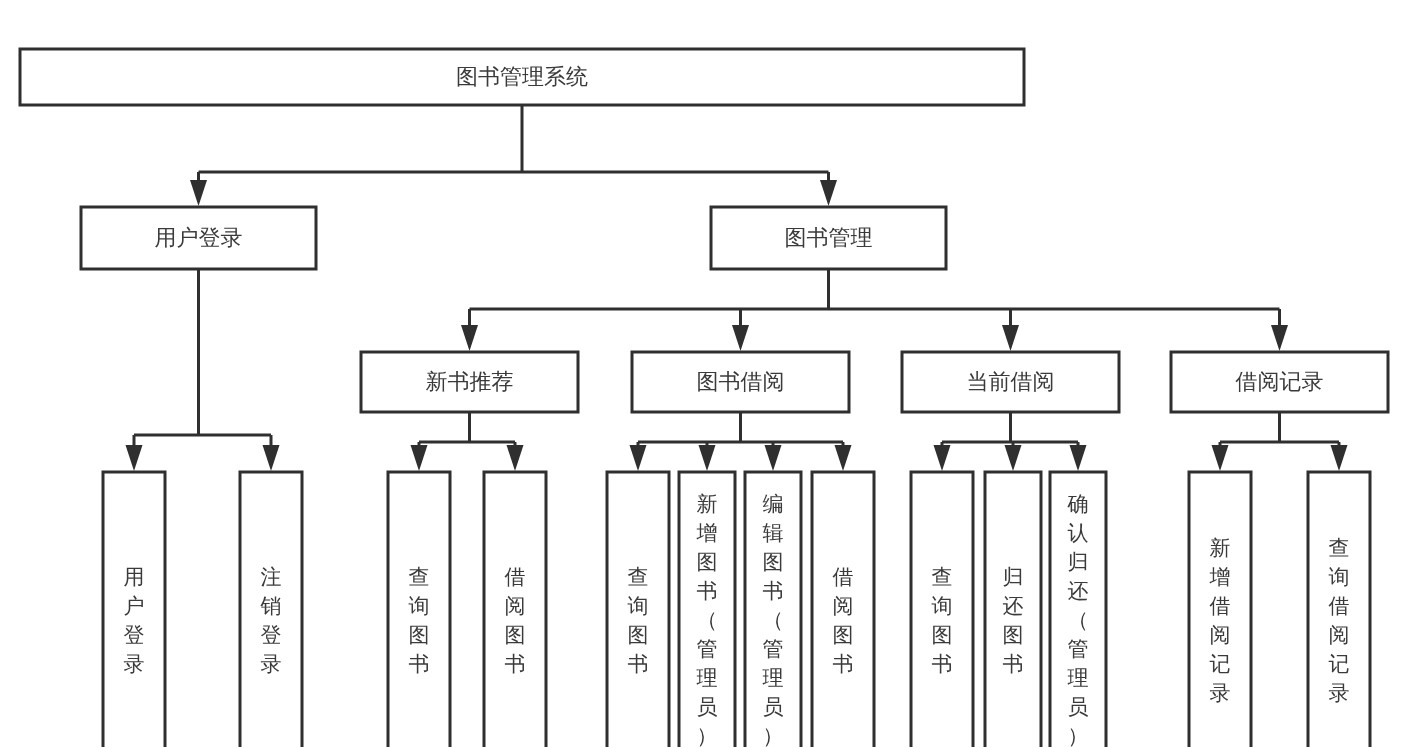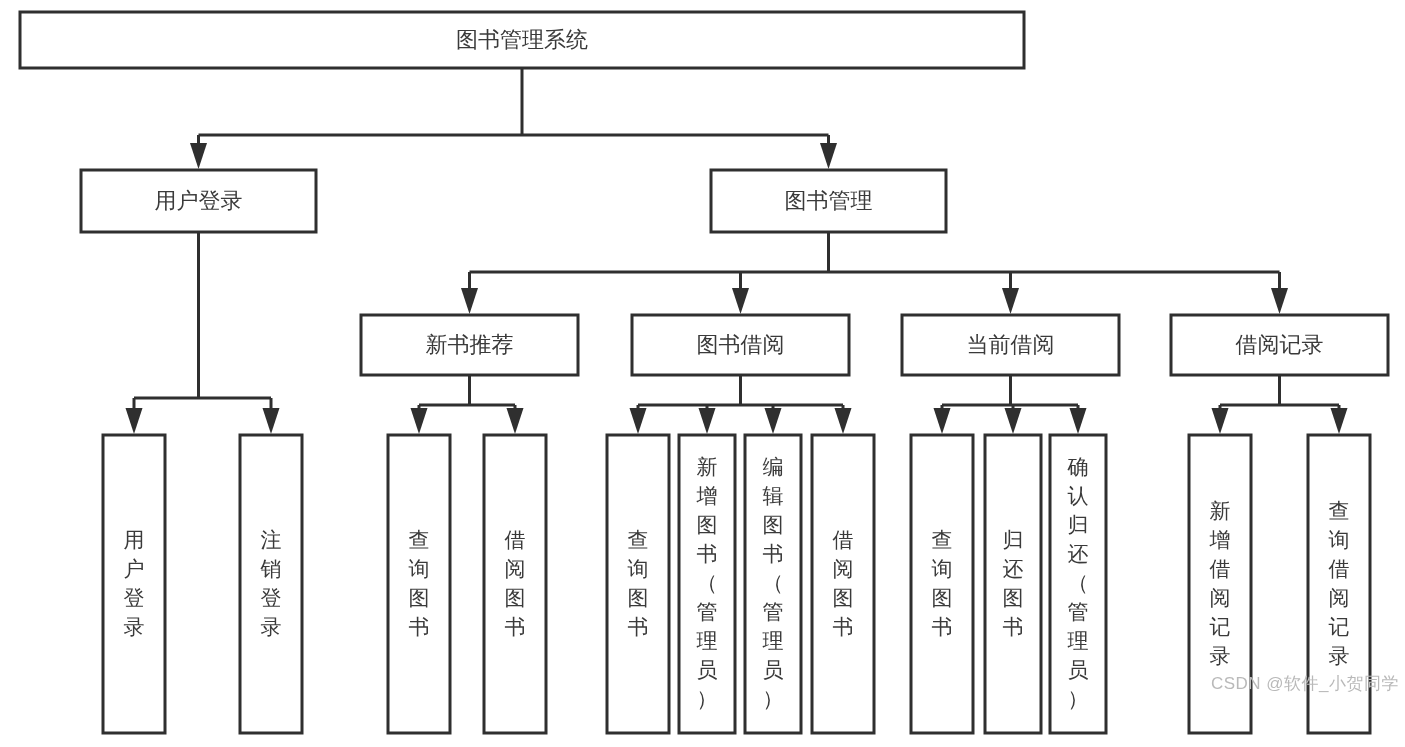"图书管理系统" #diagram-root { margin-top: none -> 37px }
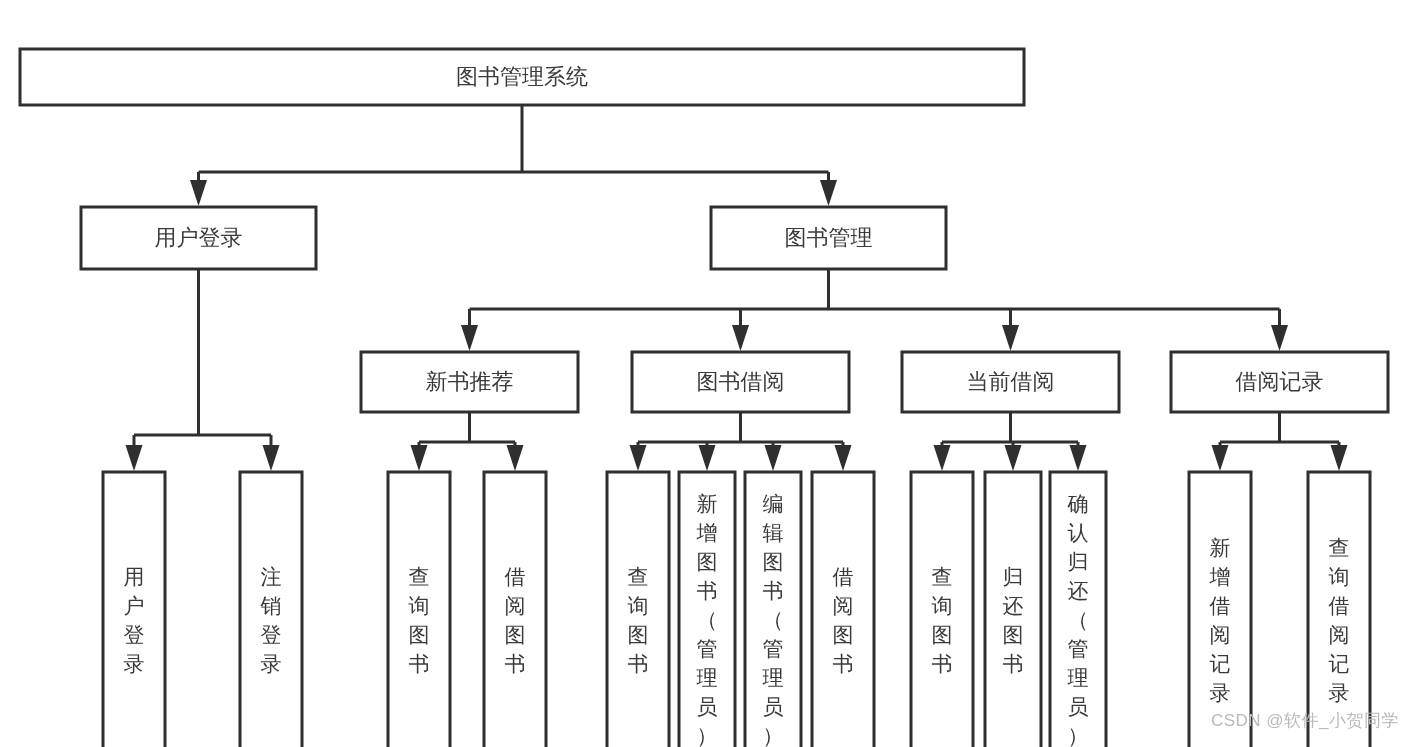"CSDN @软件_小贺同学" div.watermark-text { html: <div>CSDN @软件_小贺同学</div> -> none }
